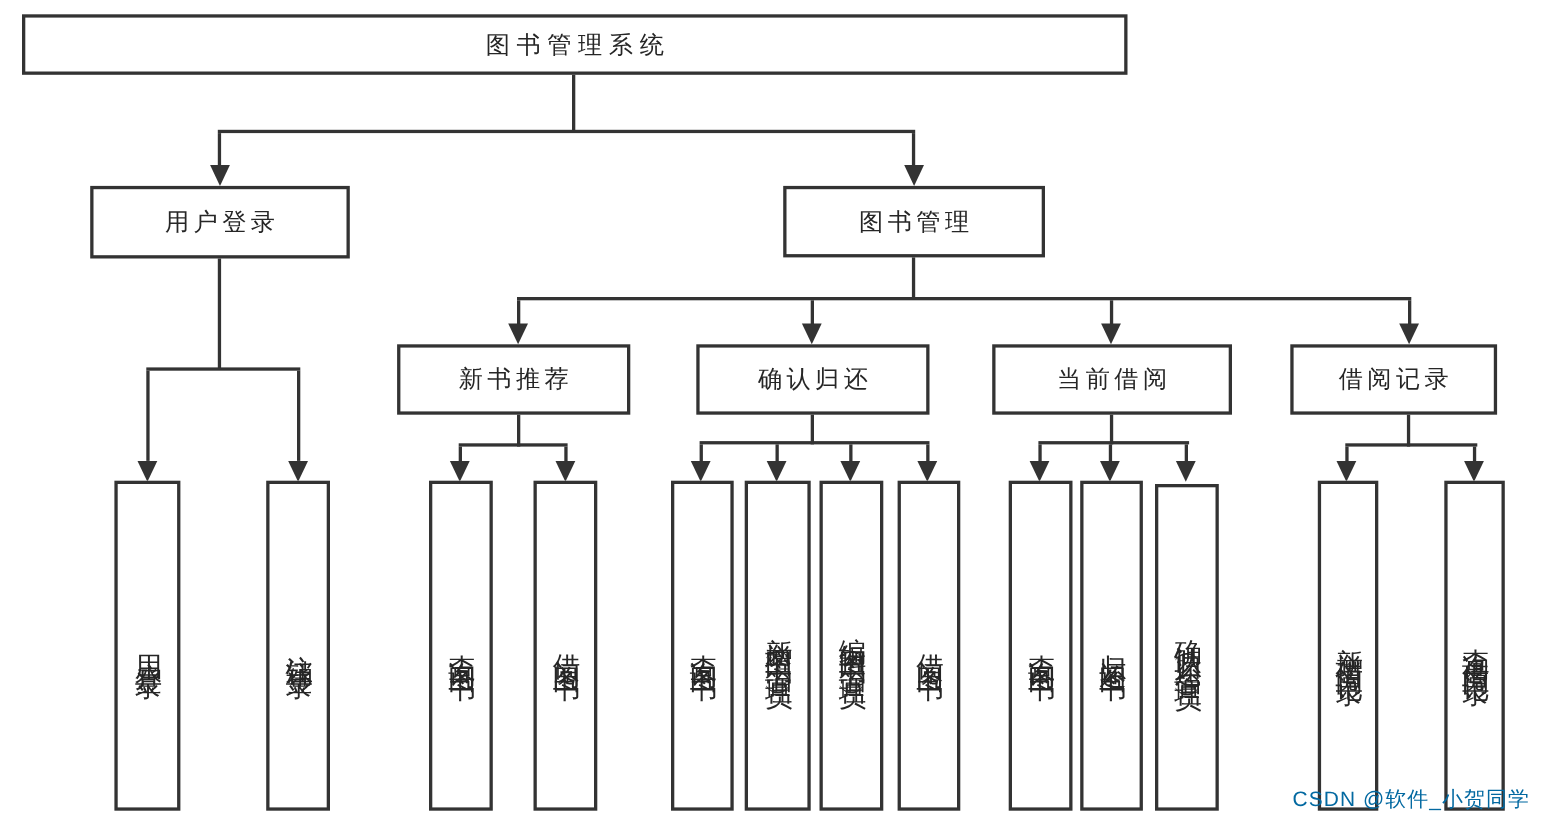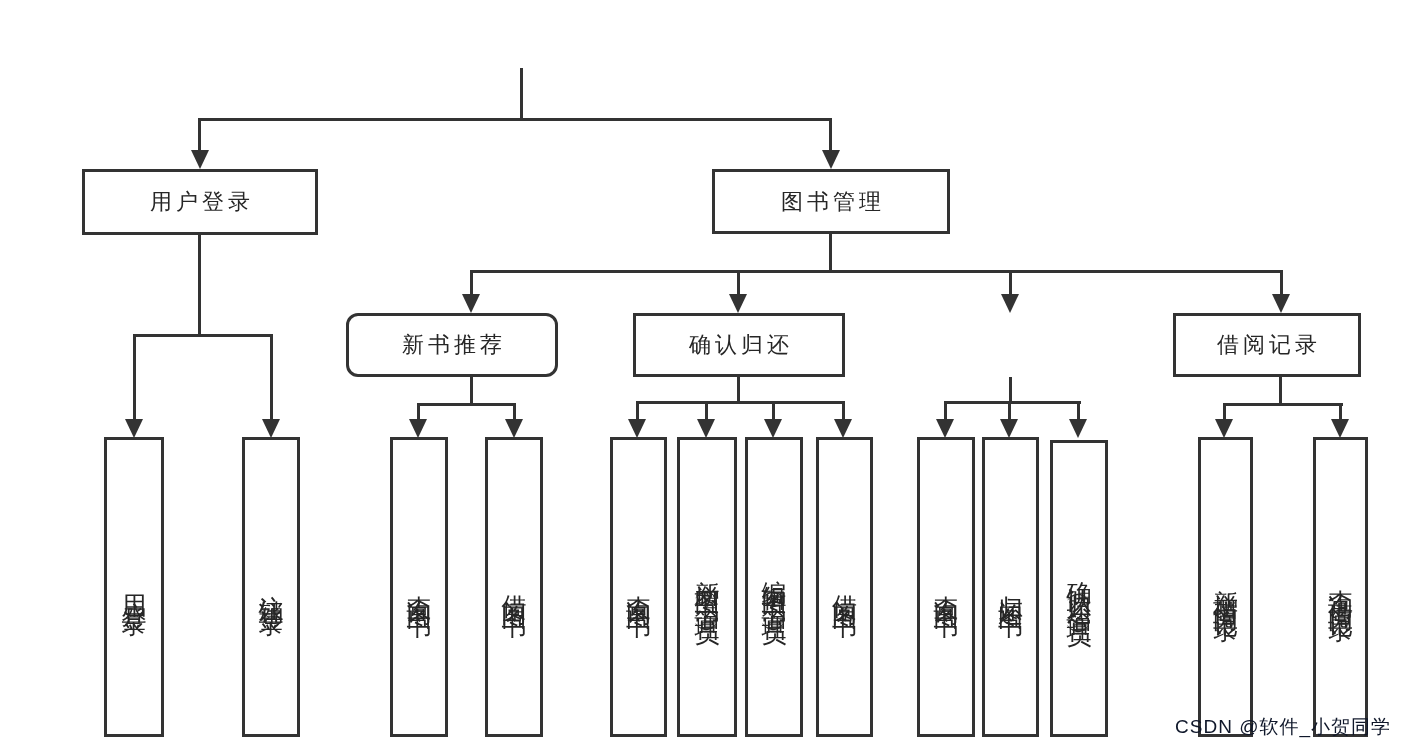"图书管理系统" div.node { html: none -> <div> <span>图书管理系统</span> </div> }
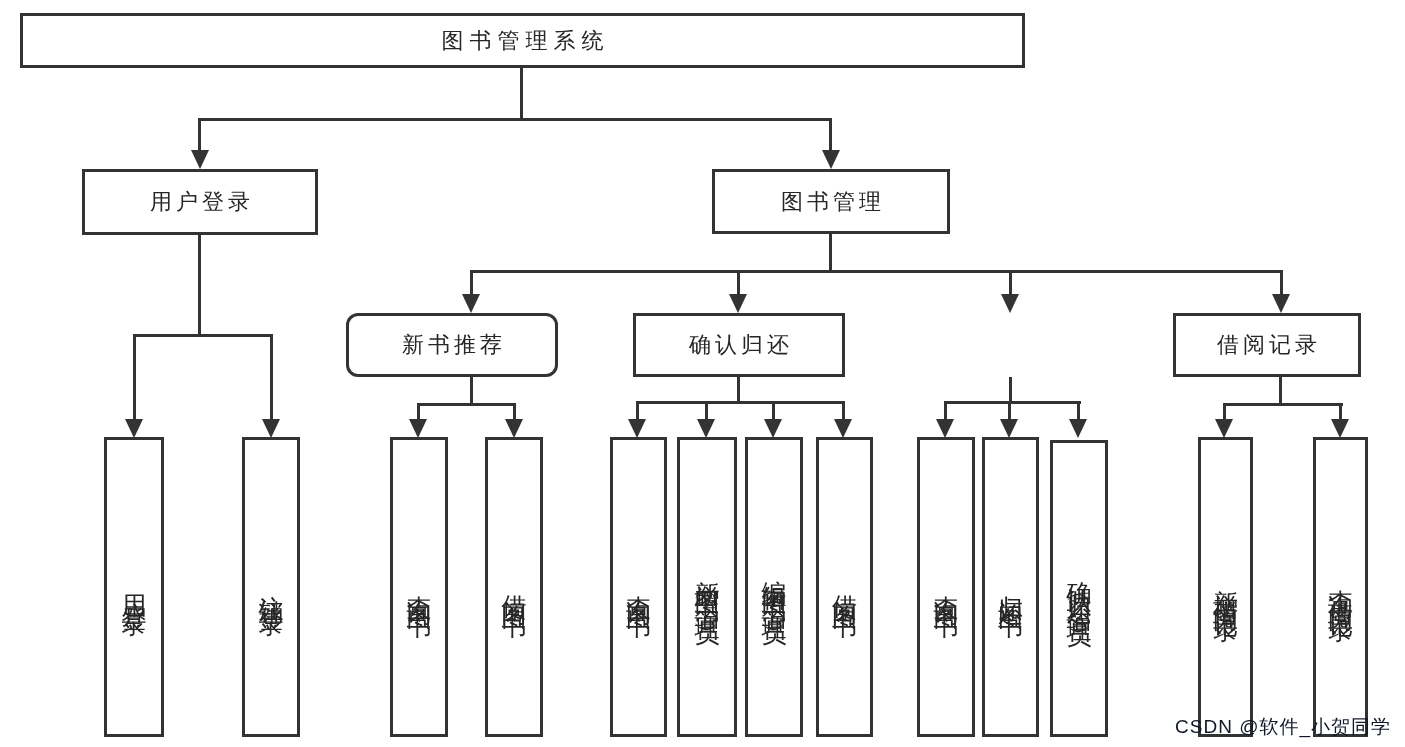"新书推荐" div.node { border-radius: 12px -> none; left: 346px -> 361px }
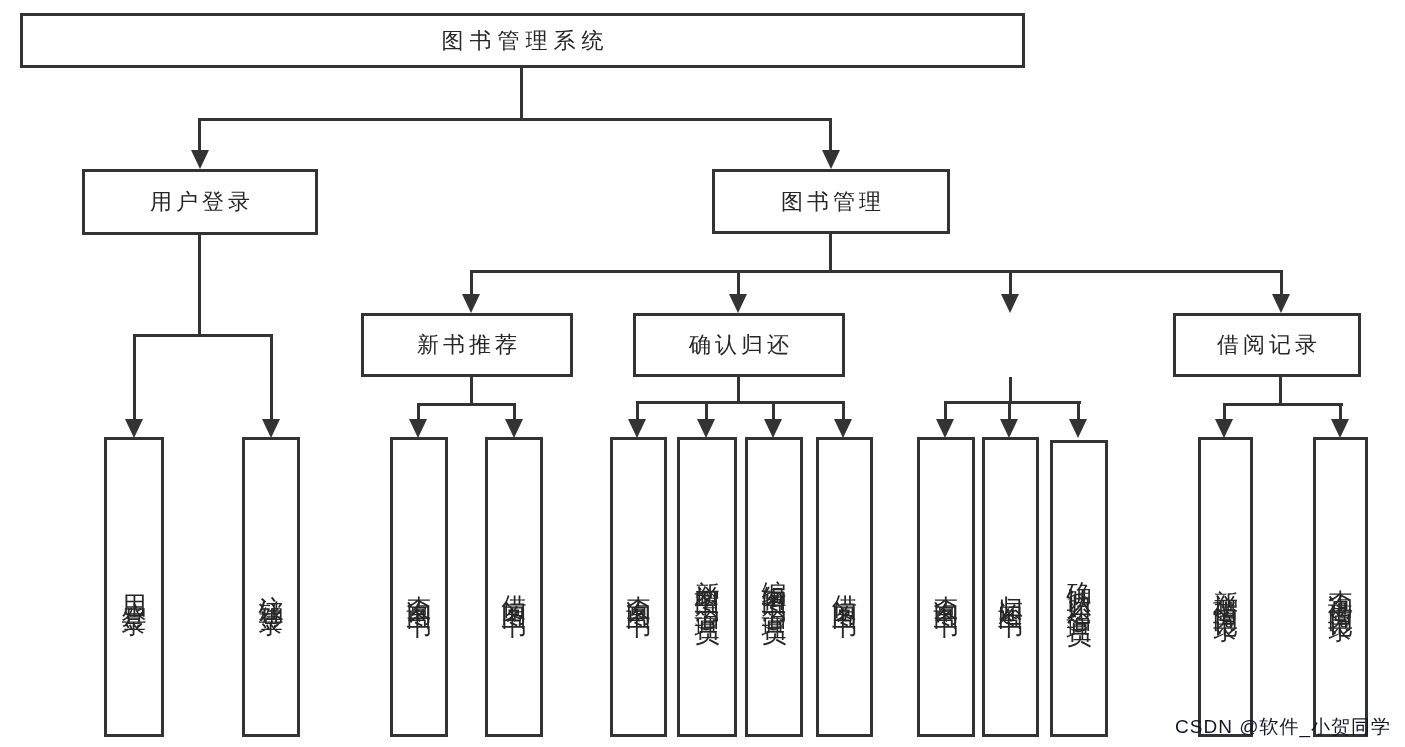"当前借阅" div.node { html: none -> <div> <span>当前借阅</span> </div> }
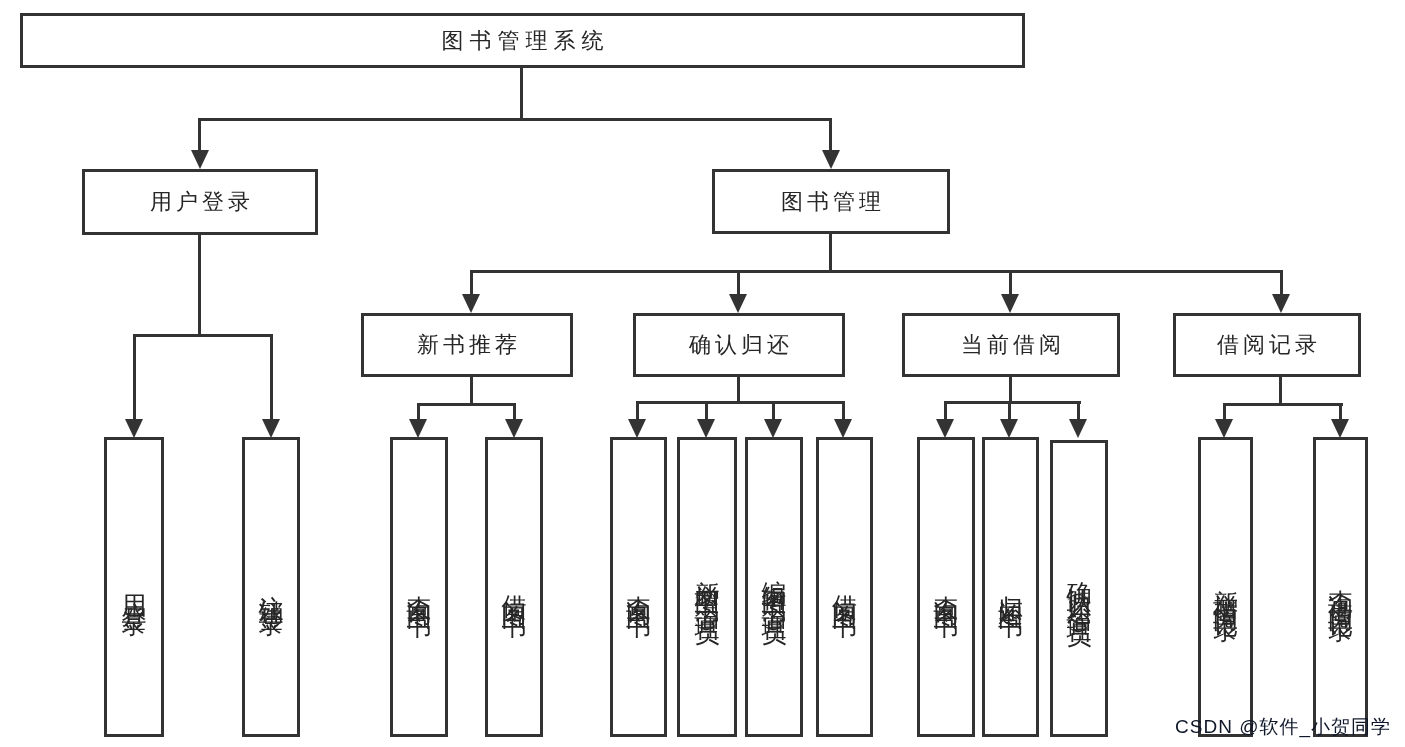"CSDN @软件_小贺同学" .watermark { color: #0f172a -> #0369a1 }
